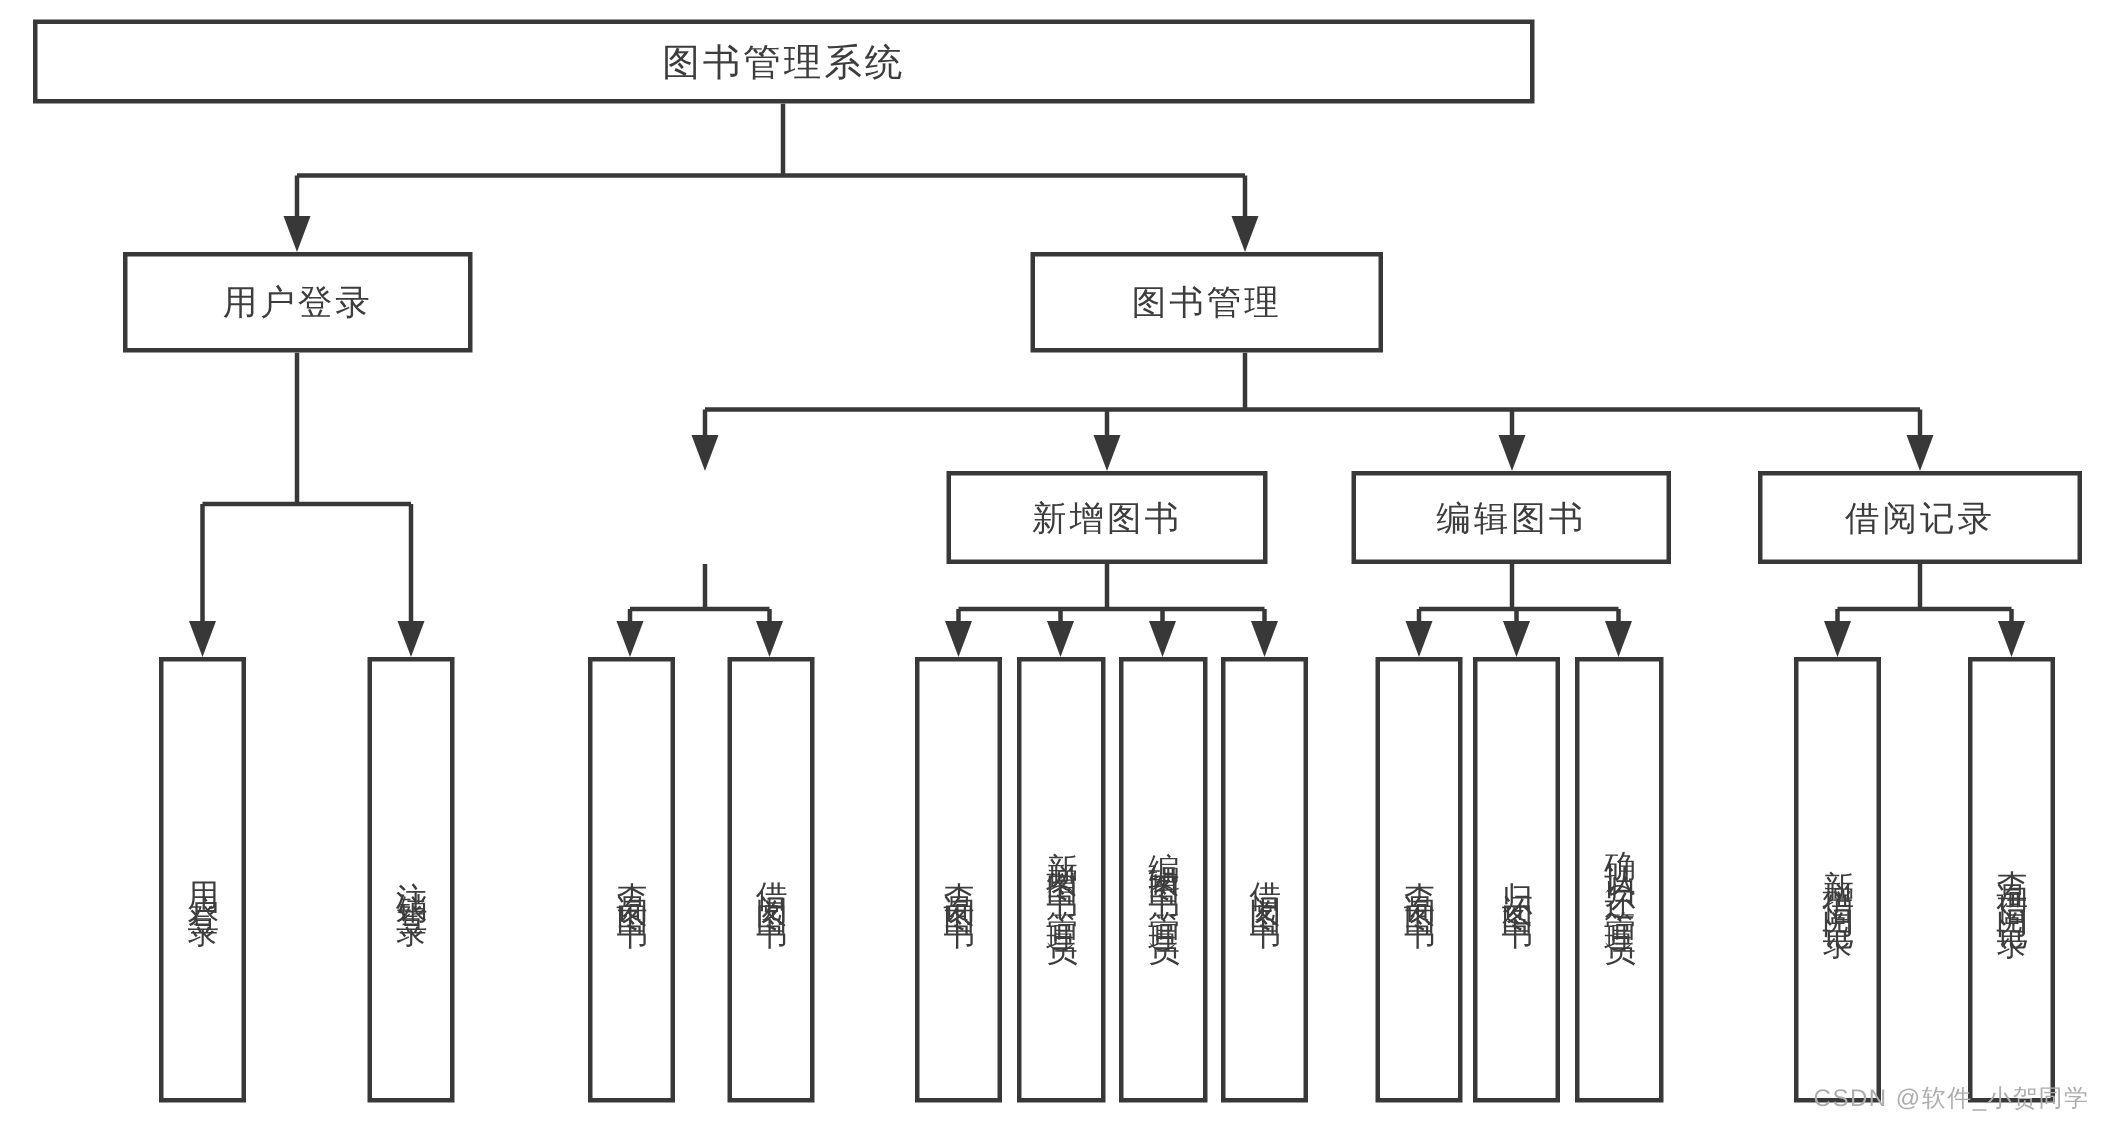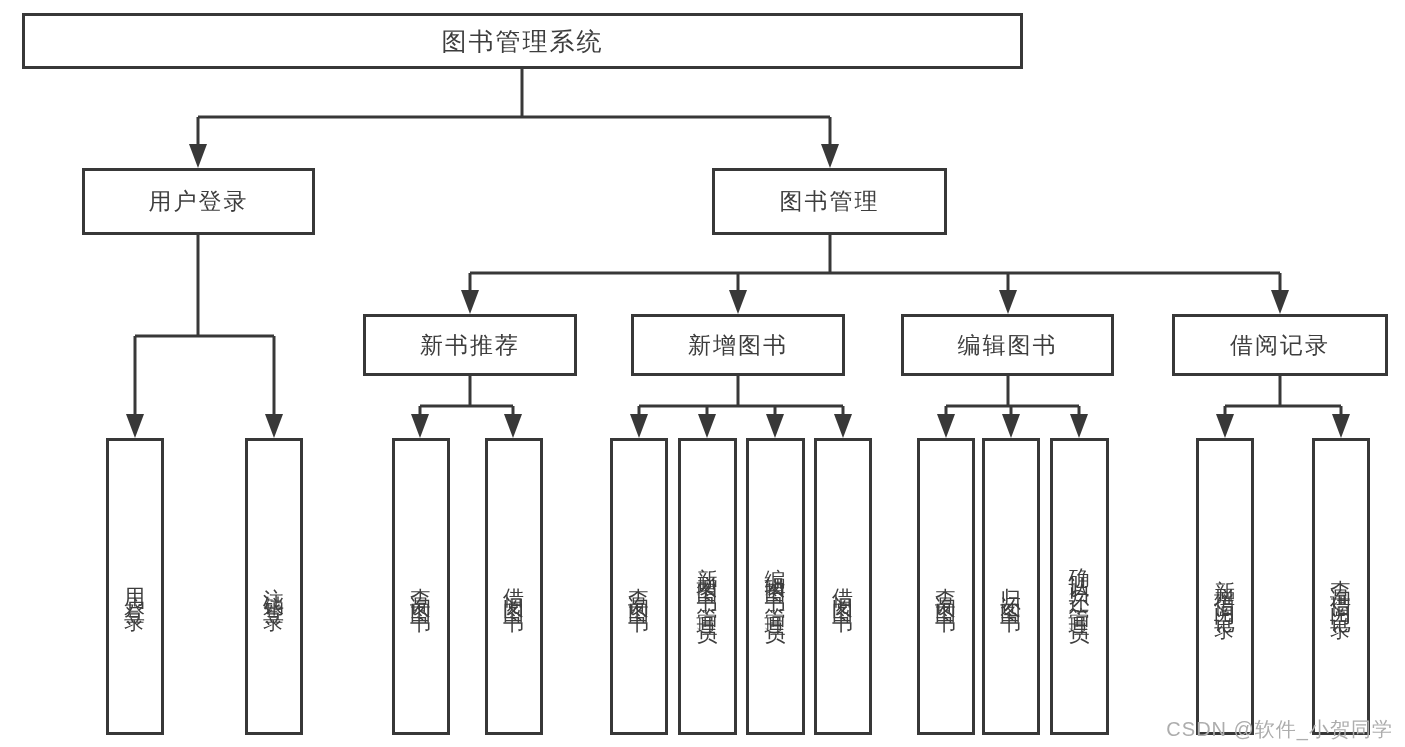"图书管理" div.node { left: 712px -> 687px }
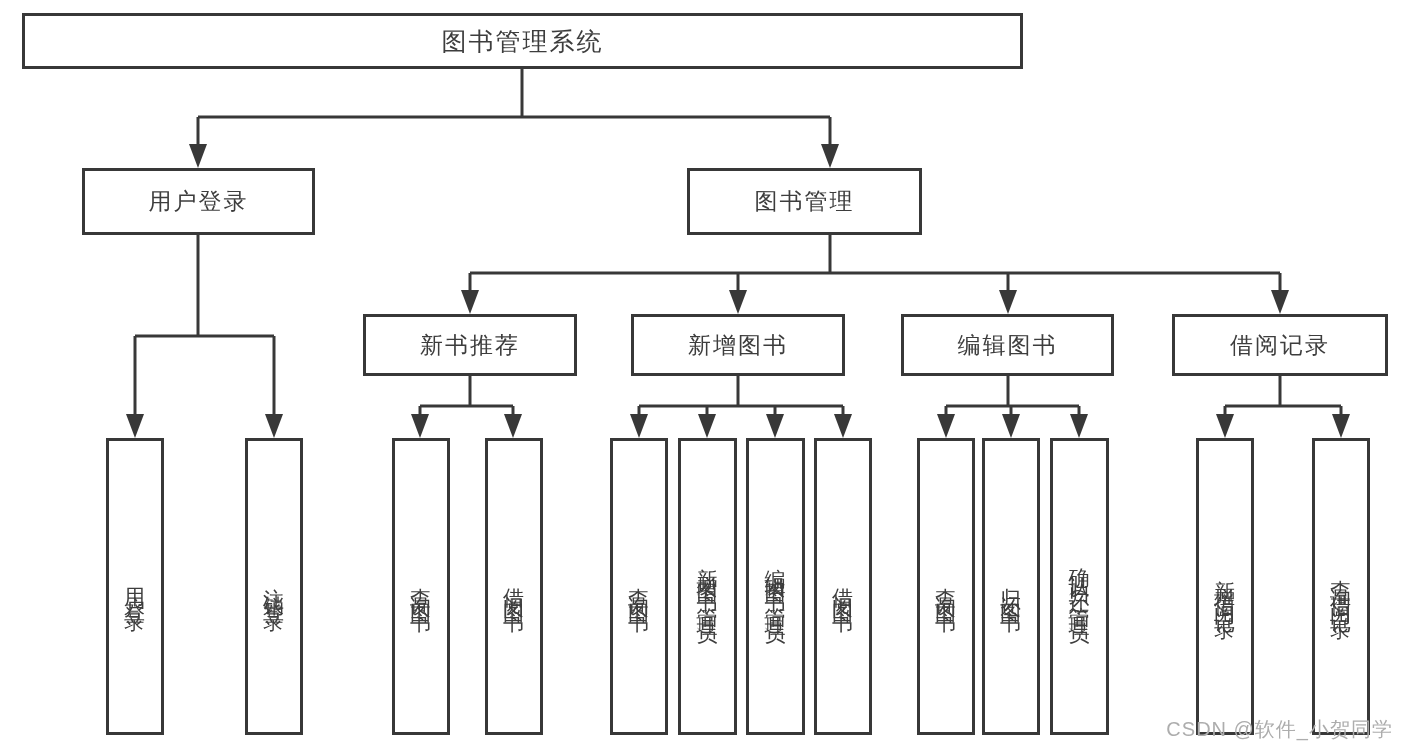"新书推荐" div.node { html: <div> <span>新书推荐</span> </div> -> none }
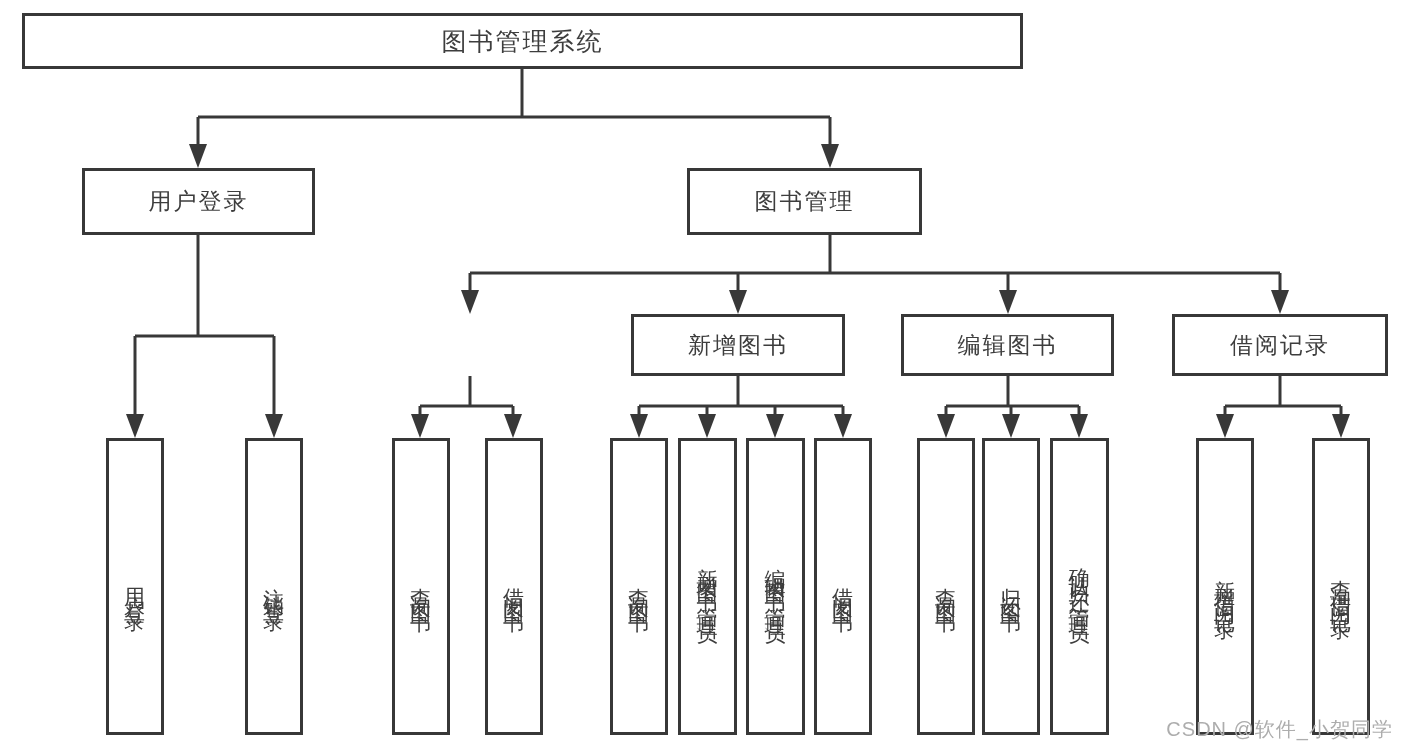"CSDN @软件_小贺同学" .watermark { font-size: 20px -> 16px }
